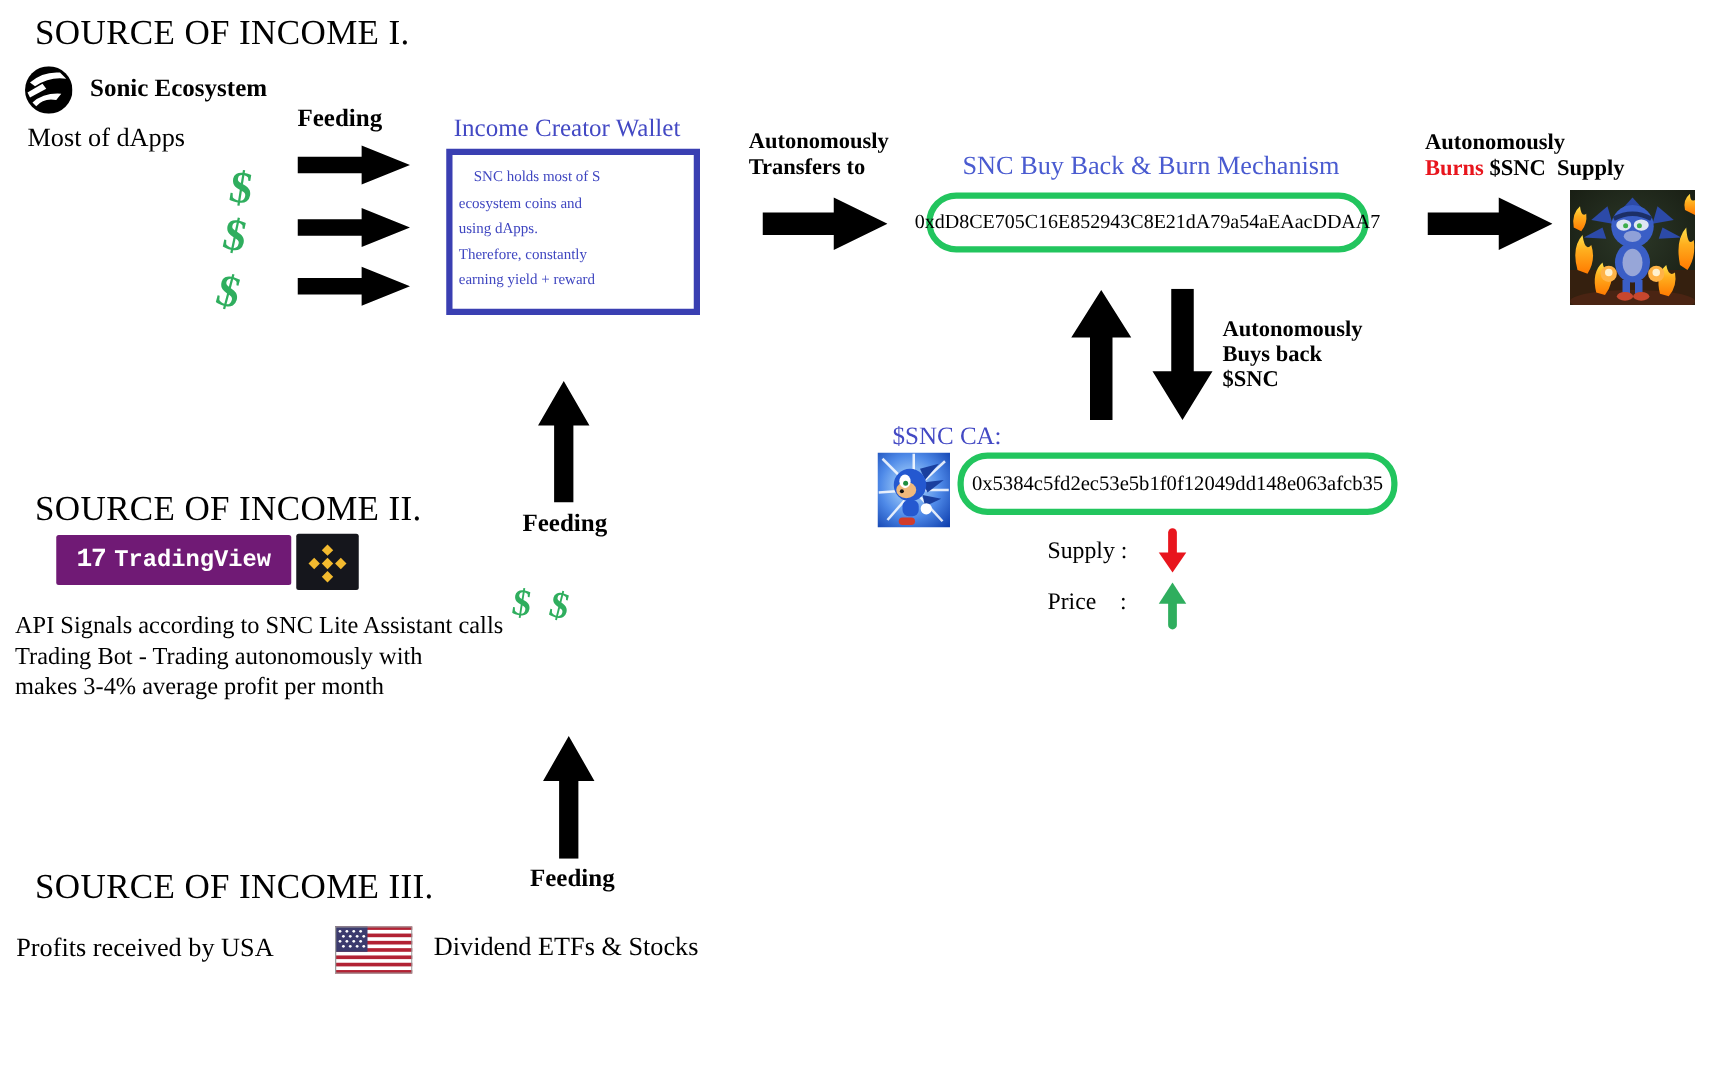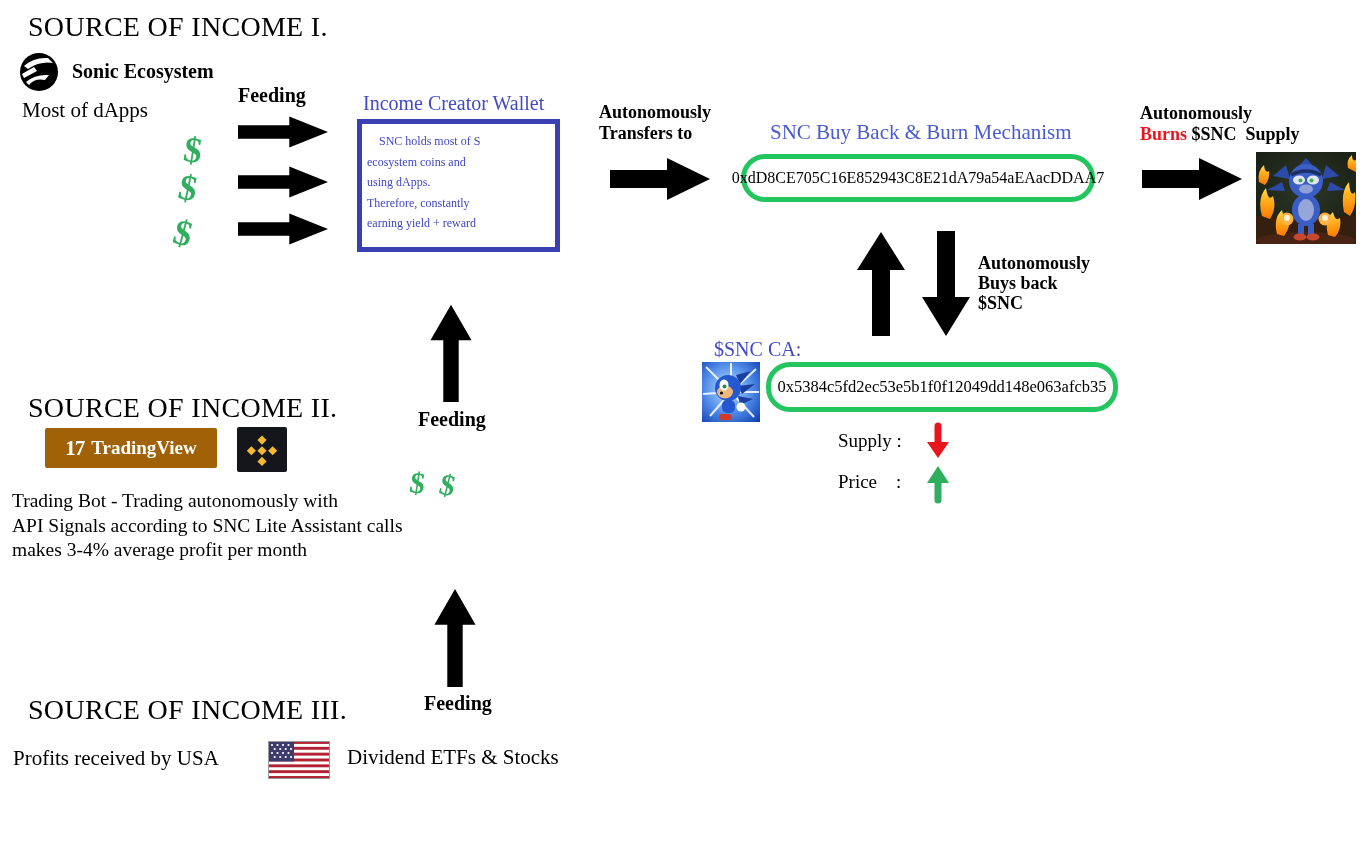"17" #tv-logo { background: #a16207 -> #701a75; font-family: Liberation Serif, serif -> Liberation Mono, monospace; width: 172px -> 188px }
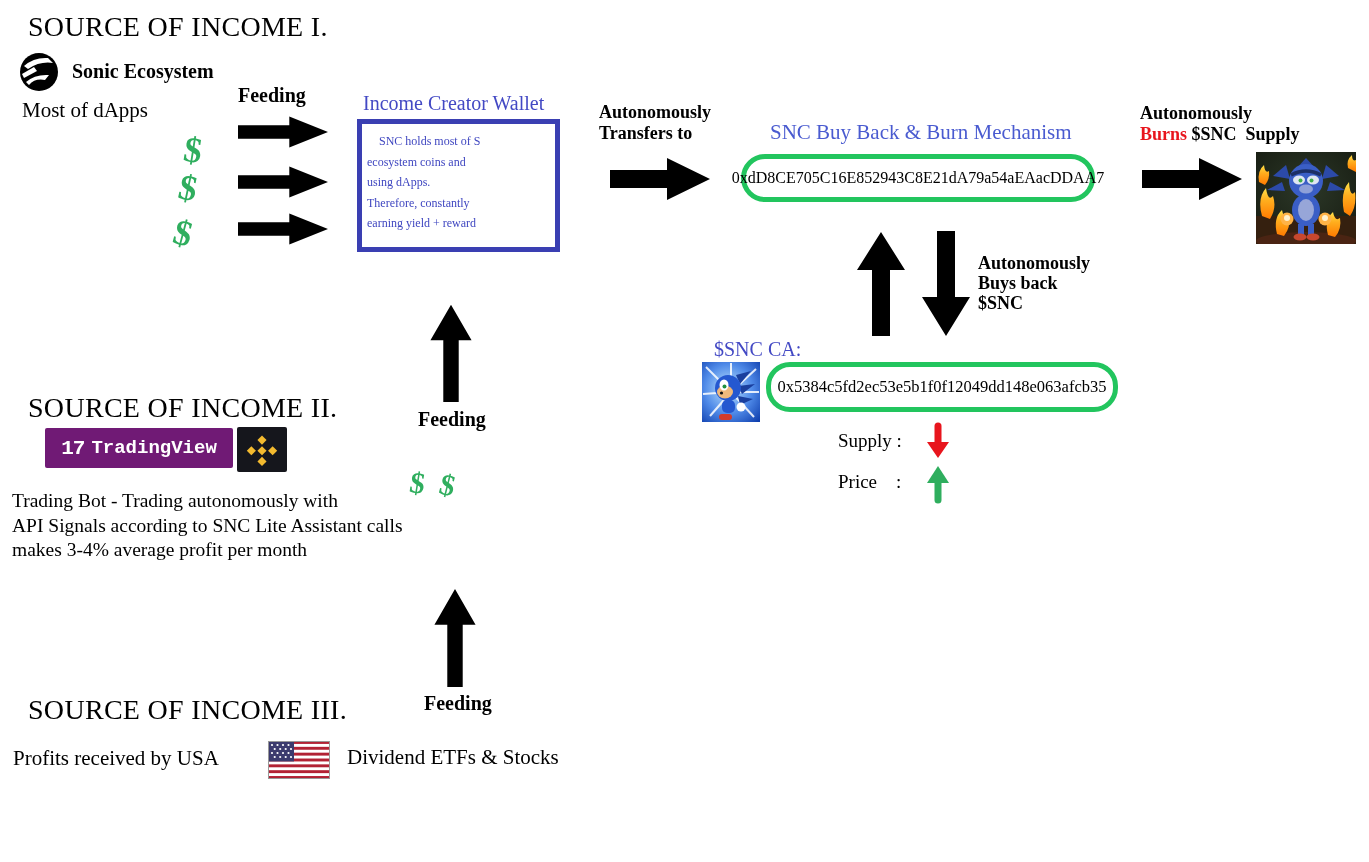"Trading Bot - Trading autonomously" div { order: before "API Signals according to SNC" -> after "API Signals according to SNC" }
